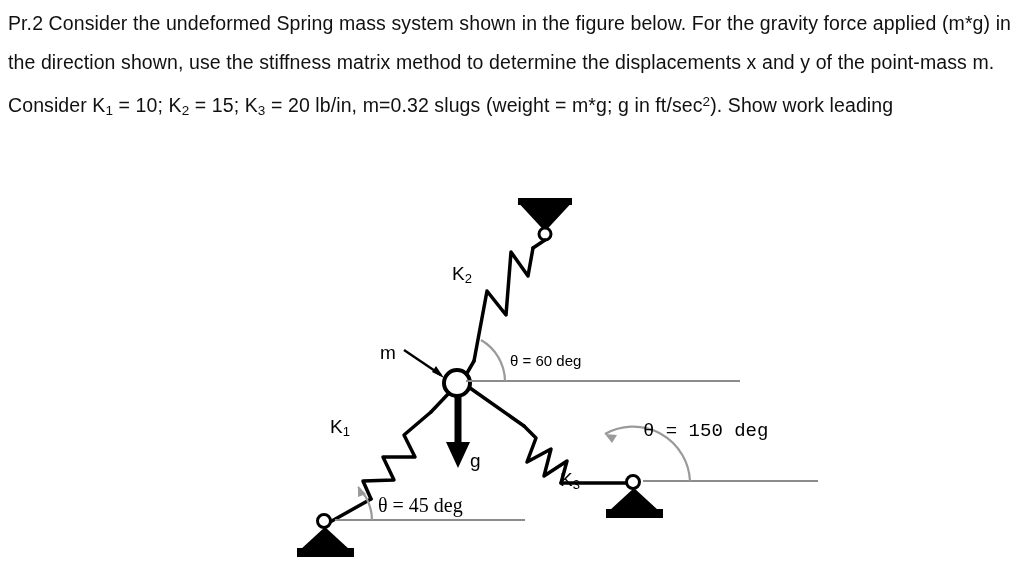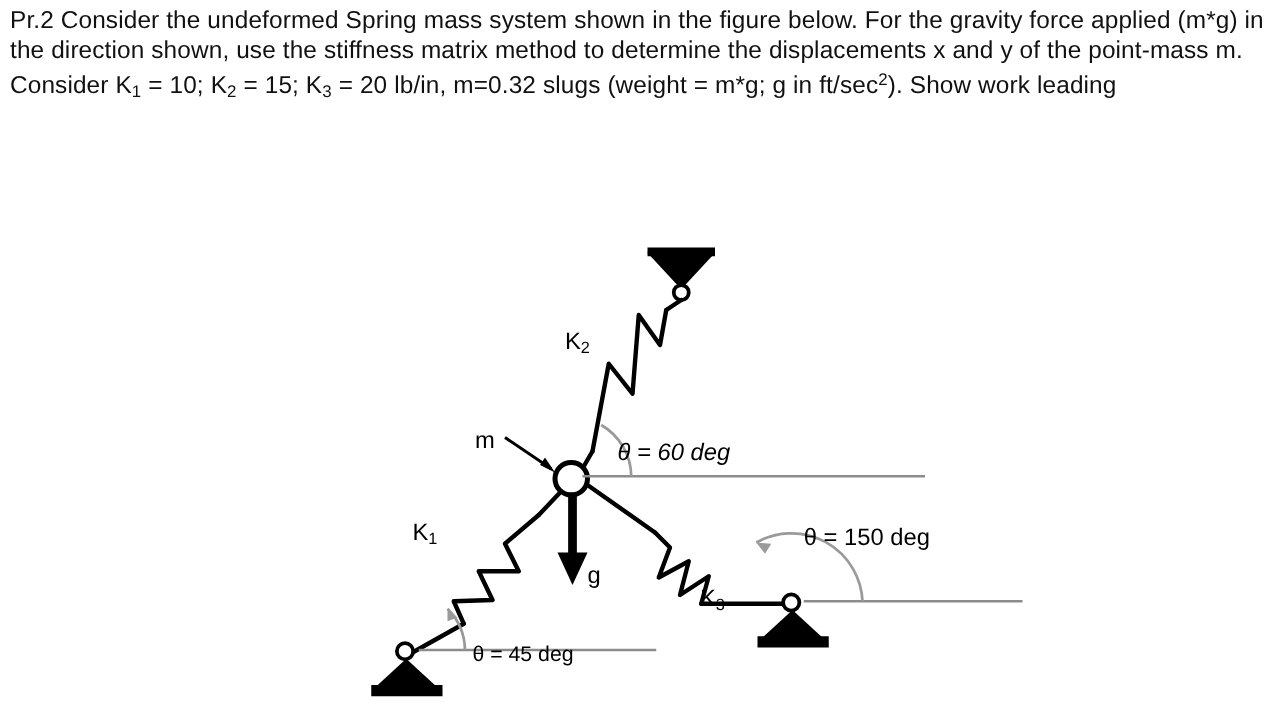"Pr.2 Consider the undeformed Spring" #problem-text { line-height: 24px -> 39px }
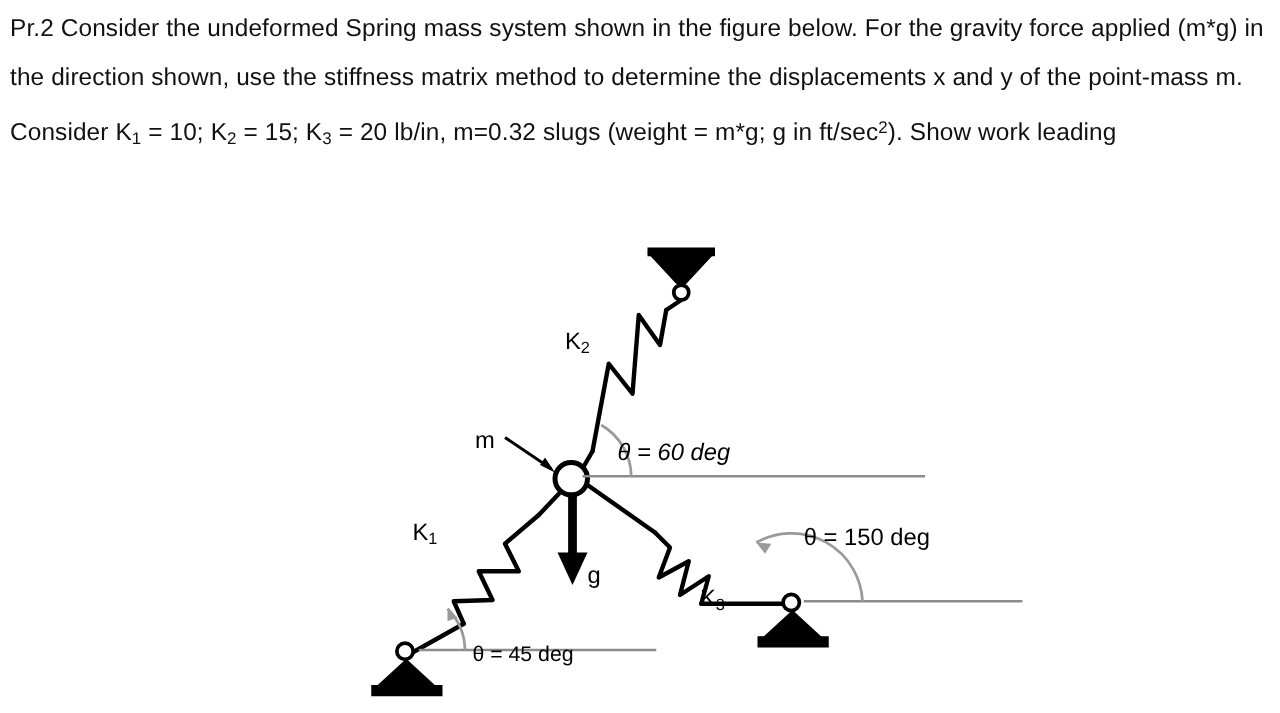"θ = 60 deg" #lbl-theta-60 { font-size: 19px -> 15px; font-style: italic -> none; left: 494px -> 510px }
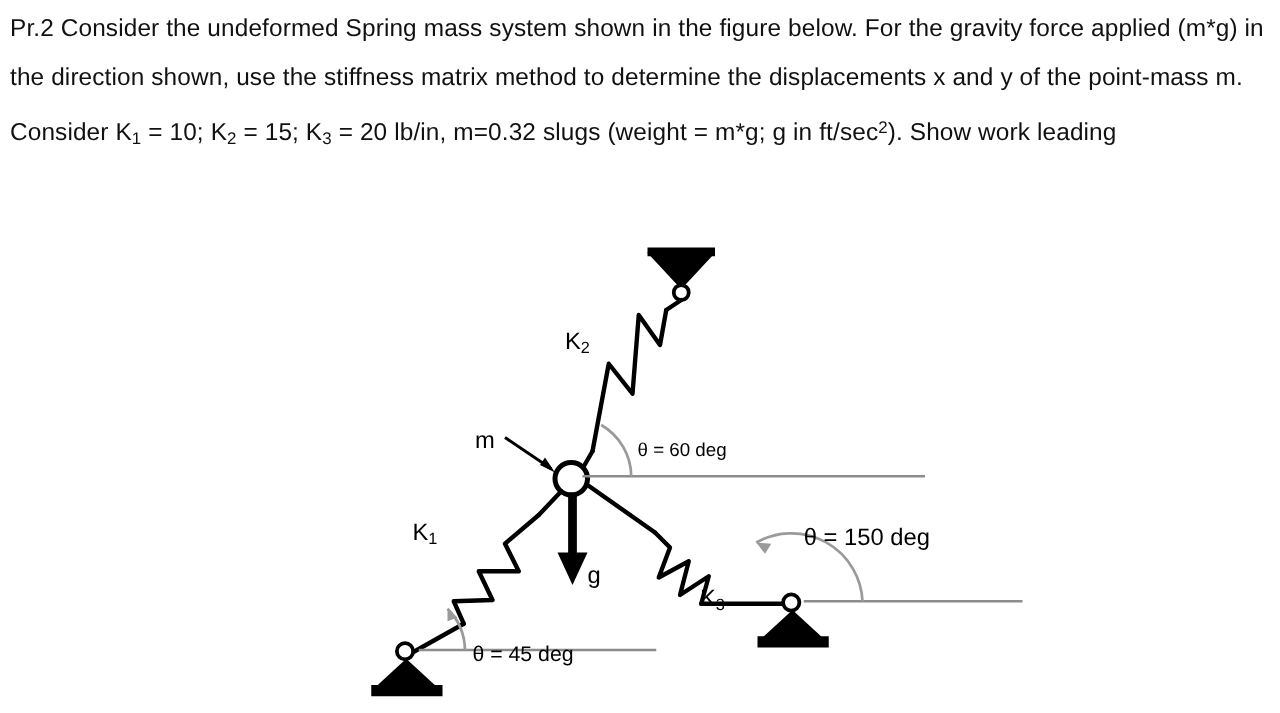"θ = 150 deg" #lbl-theta-150 { font-family: none -> Liberation Mono, monospace }
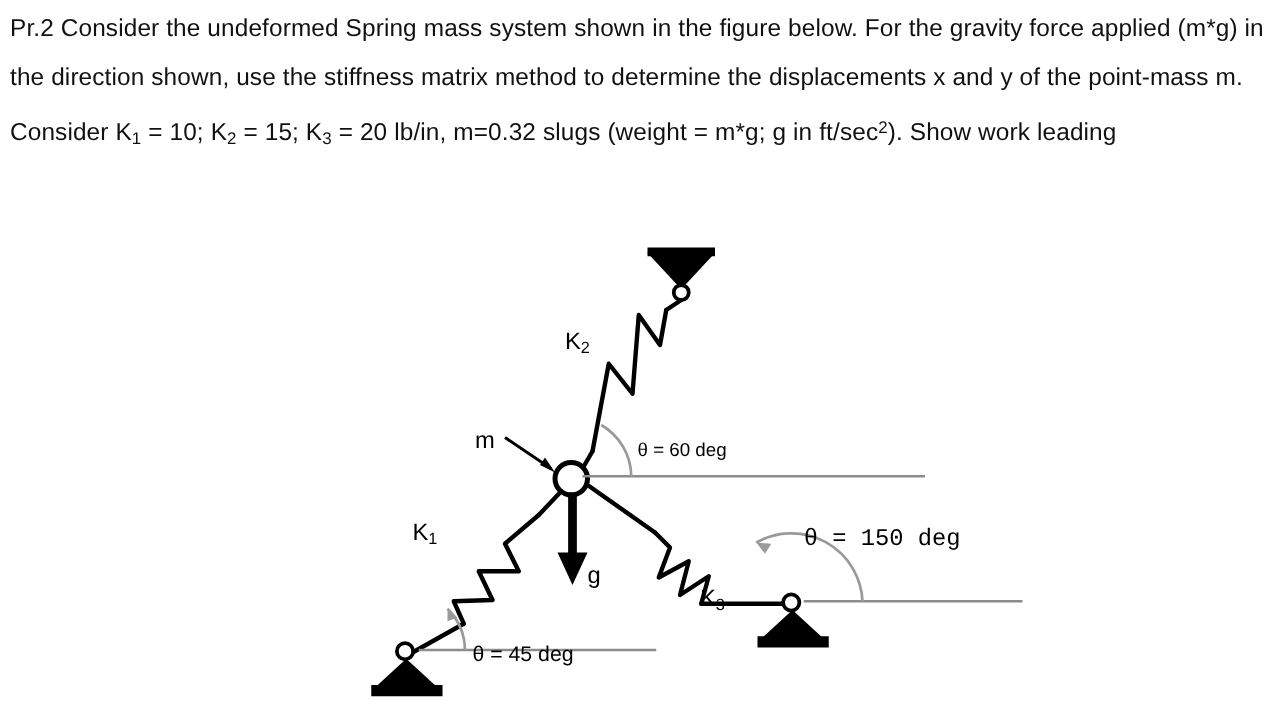"θ = 45 deg" #lbl-theta-45 { font-family: none -> Liberation Serif, serif; font-size: 17px -> 20px; top: 364px -> 344px }
